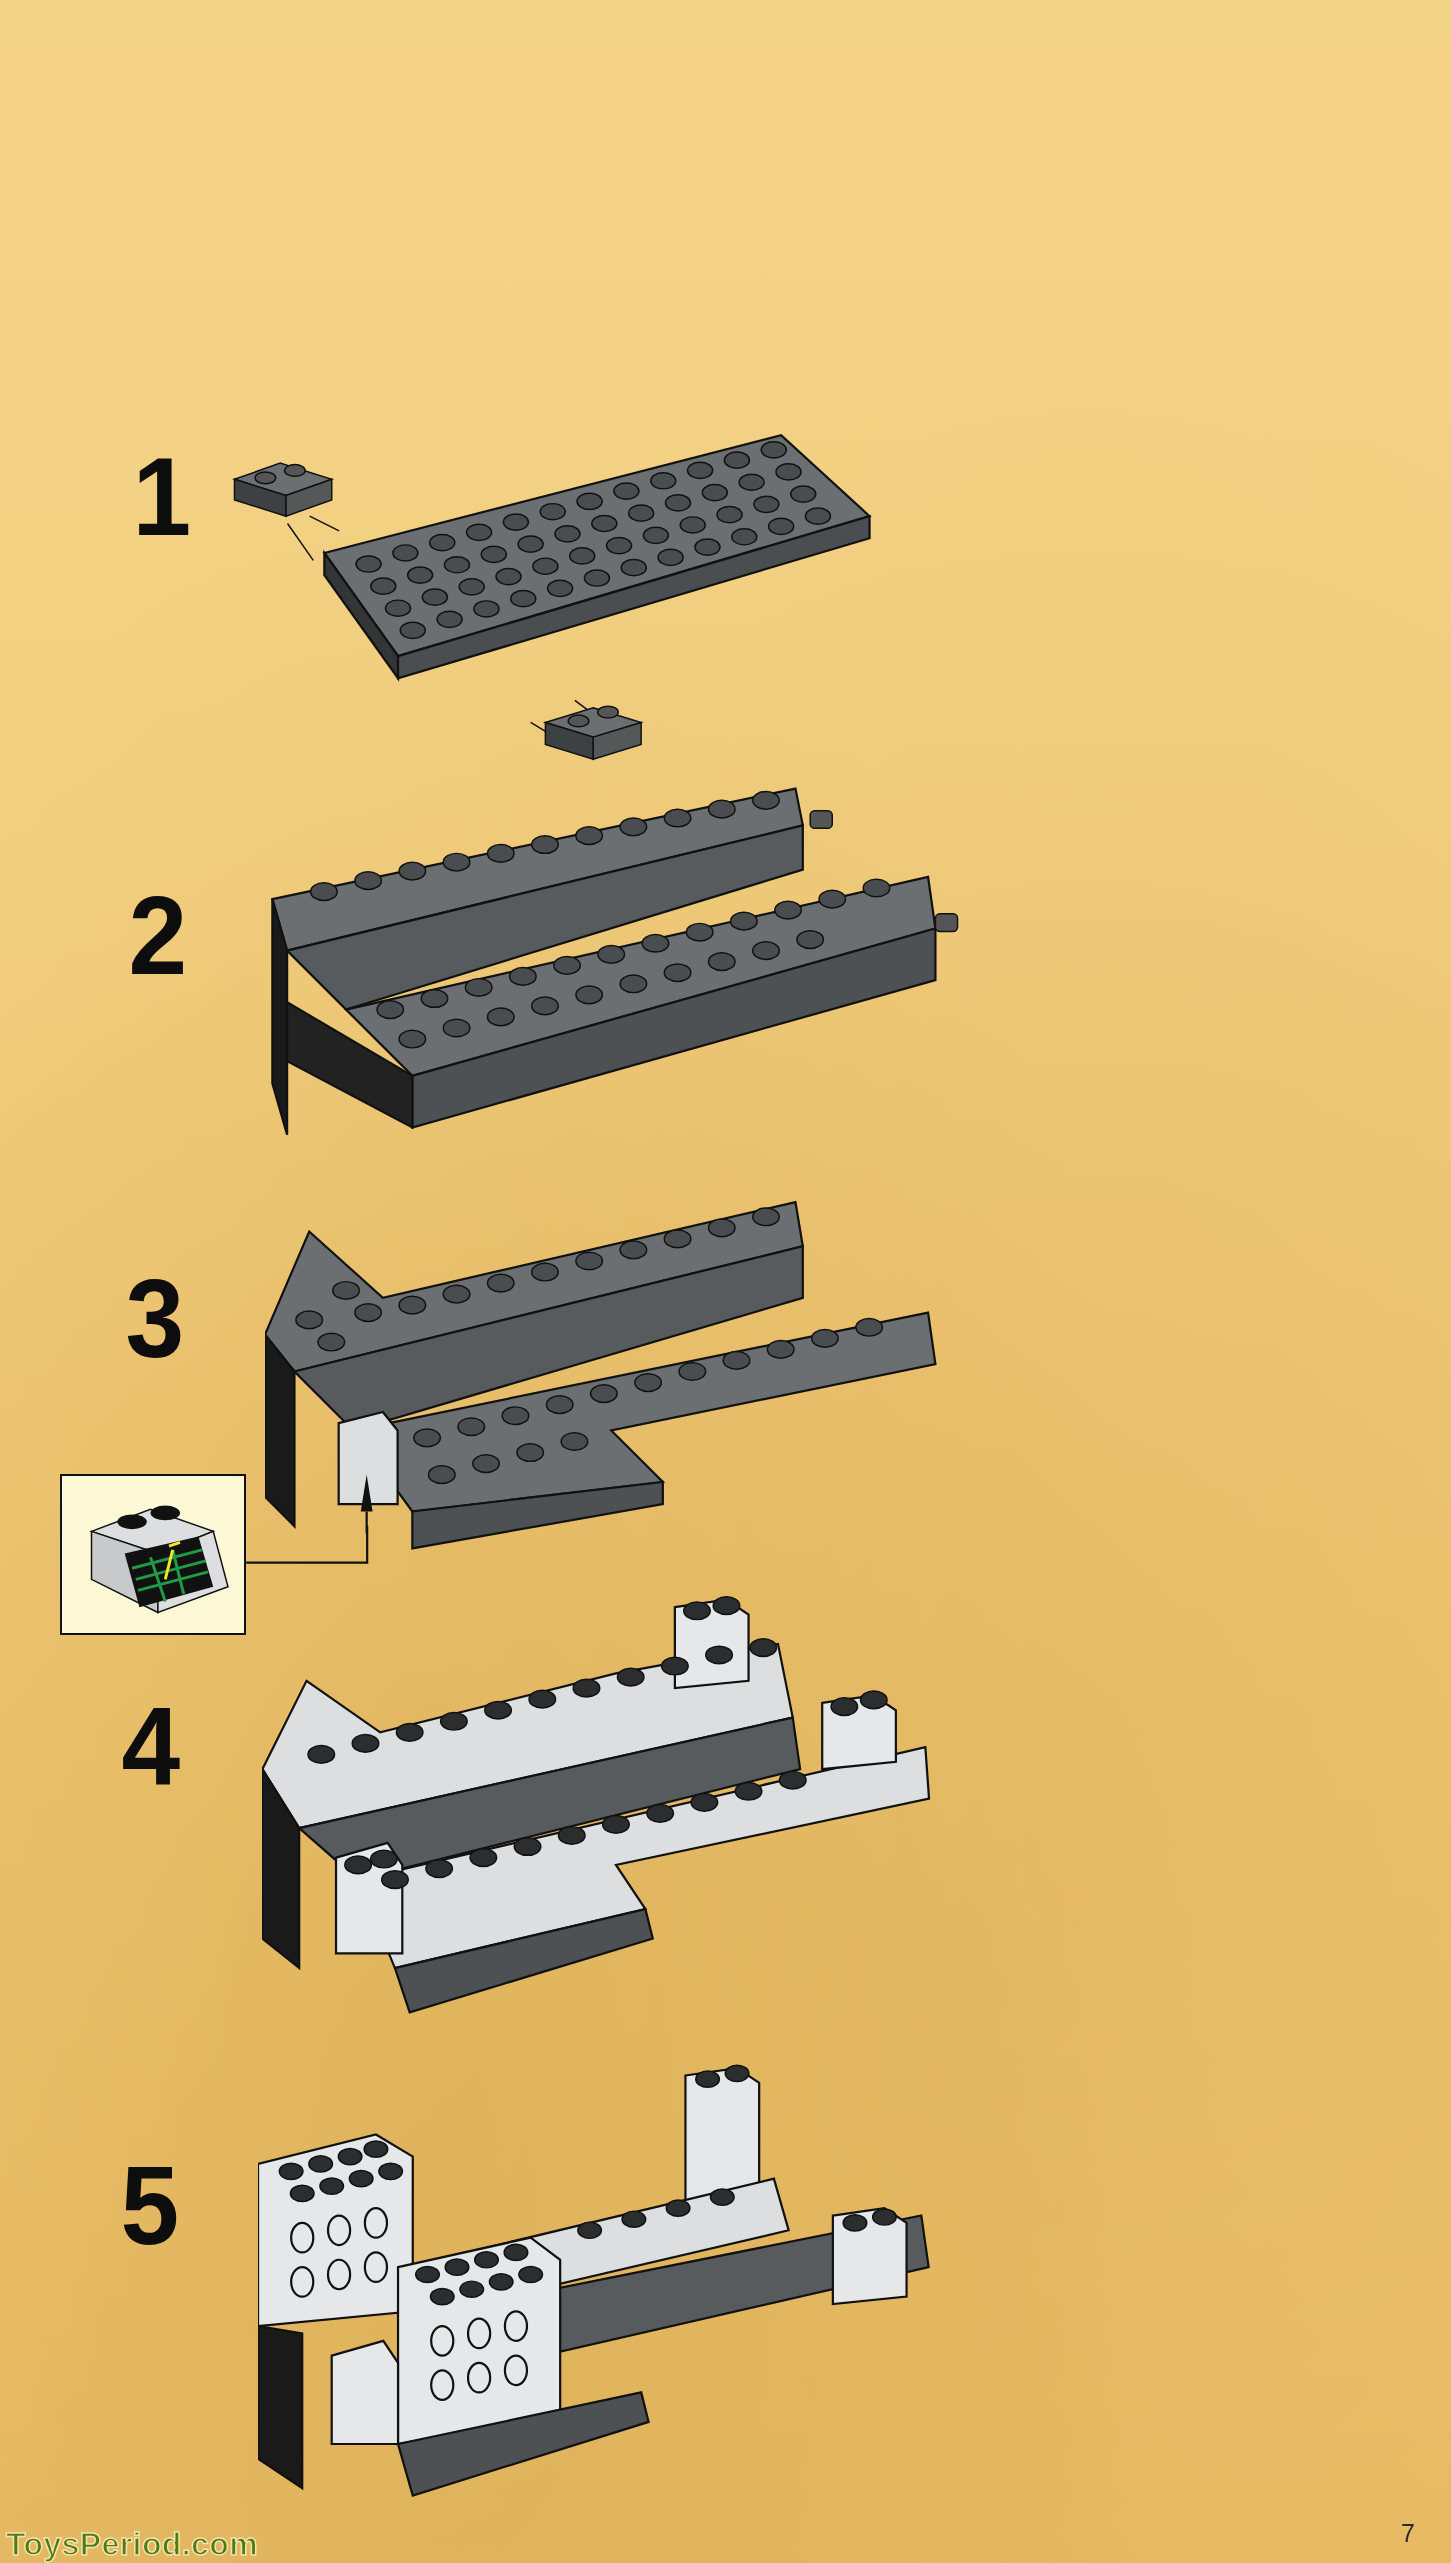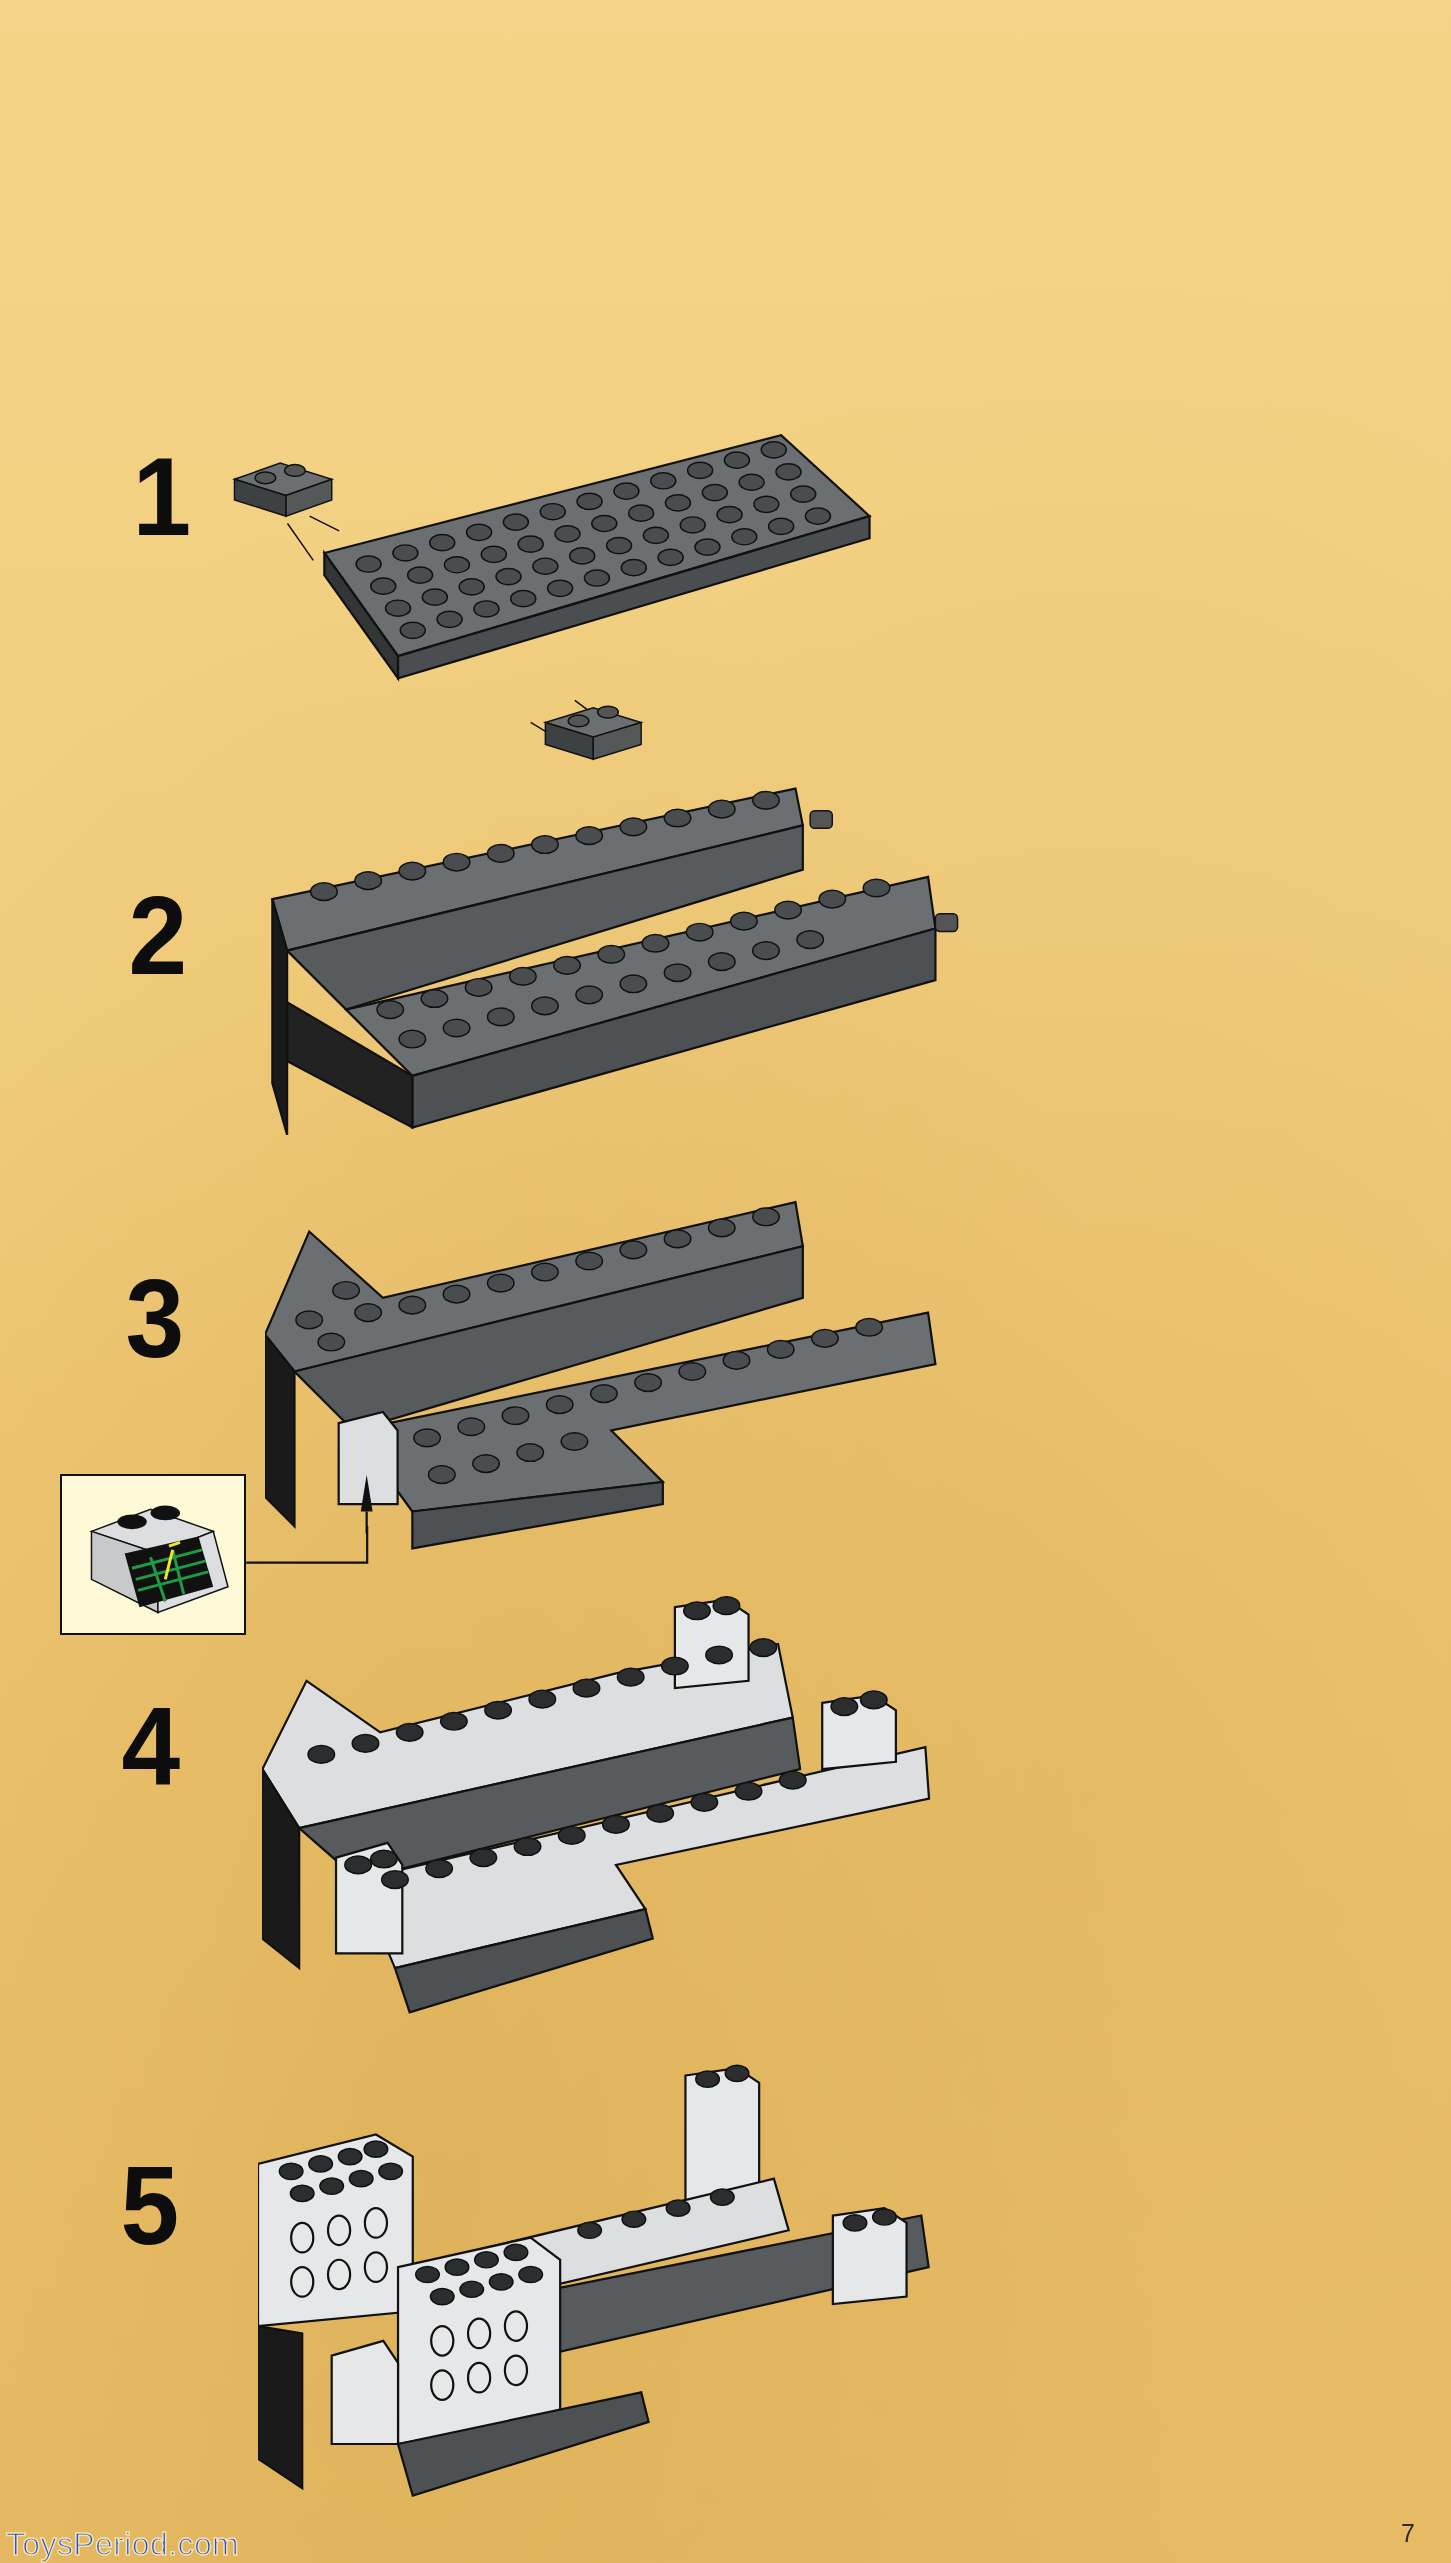"ToysPeriod.com" .watermark { color: #1d4ed8 -> #4d7c0f; font-weight: 400 -> 700 }
